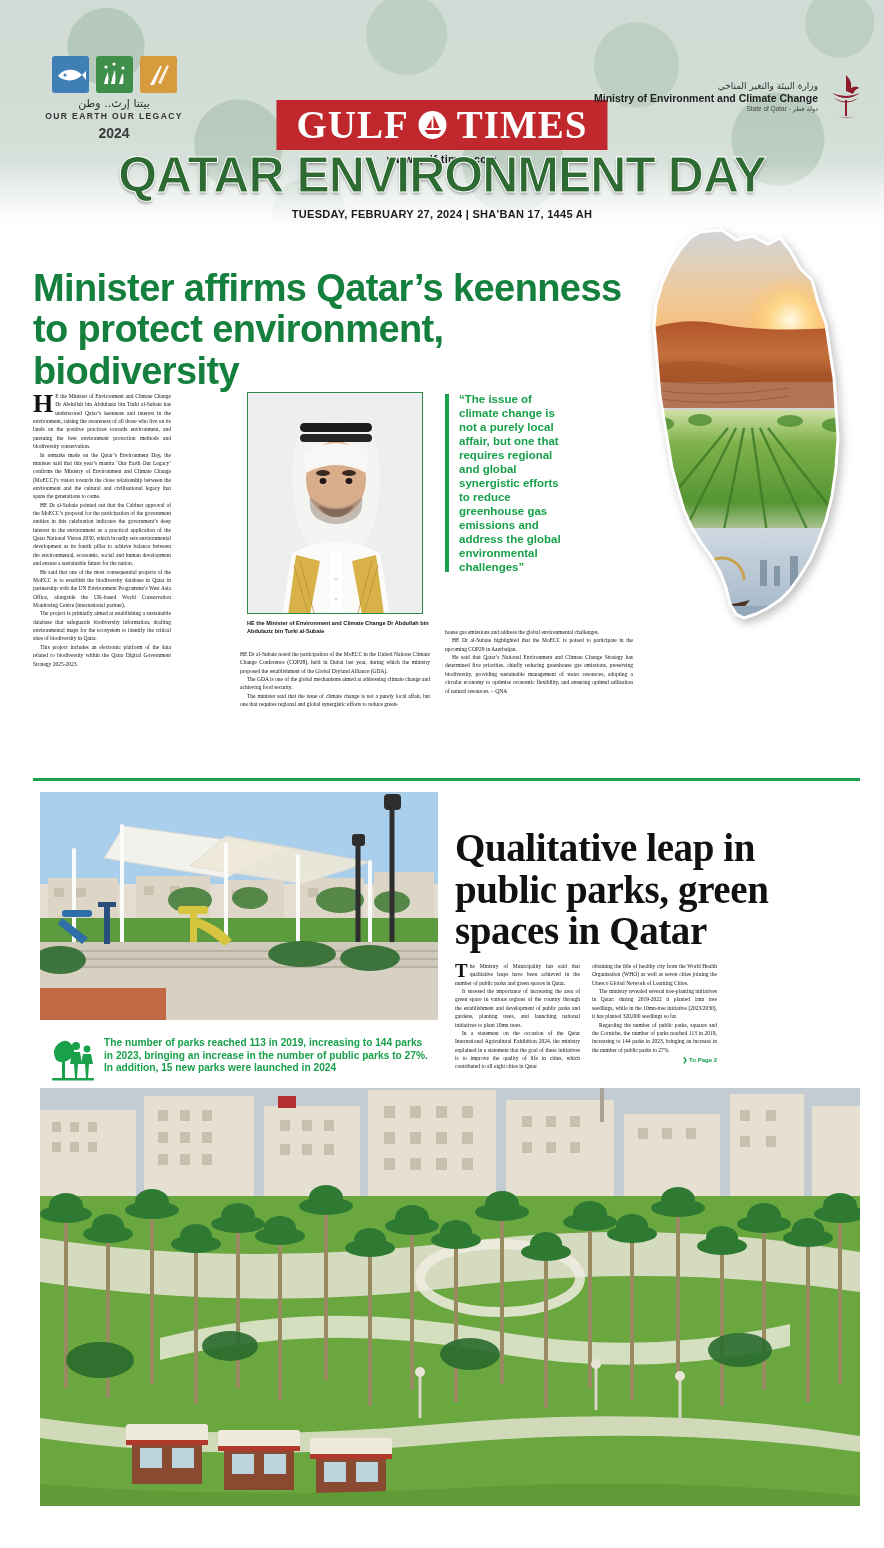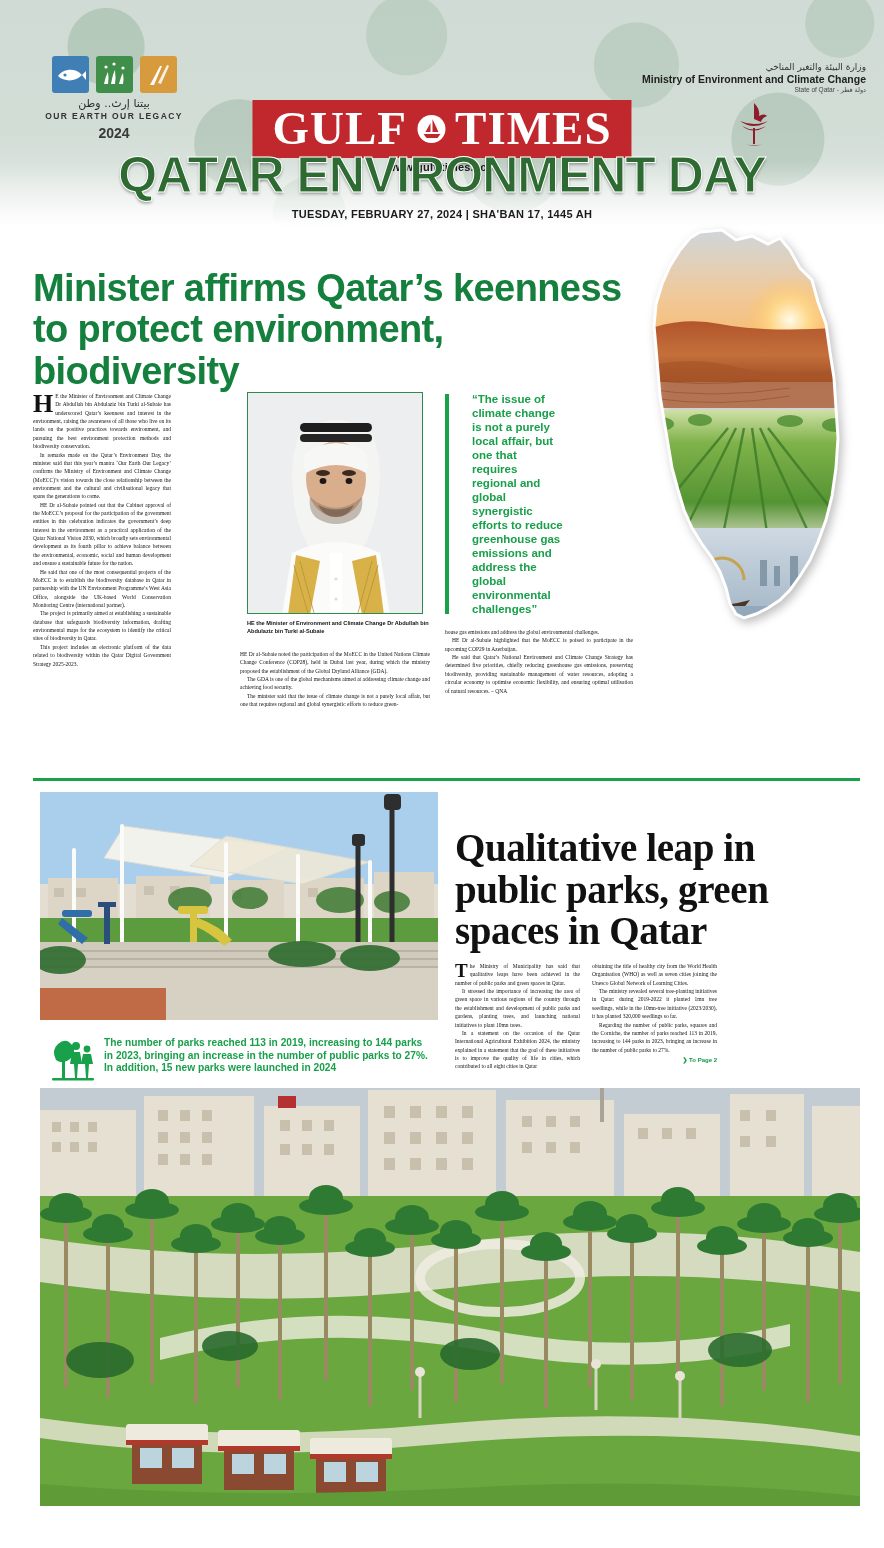"وزارة البيئة والتغير المناخي" .min-logo { flex-direction: column -> none; top: 62px -> 74px }
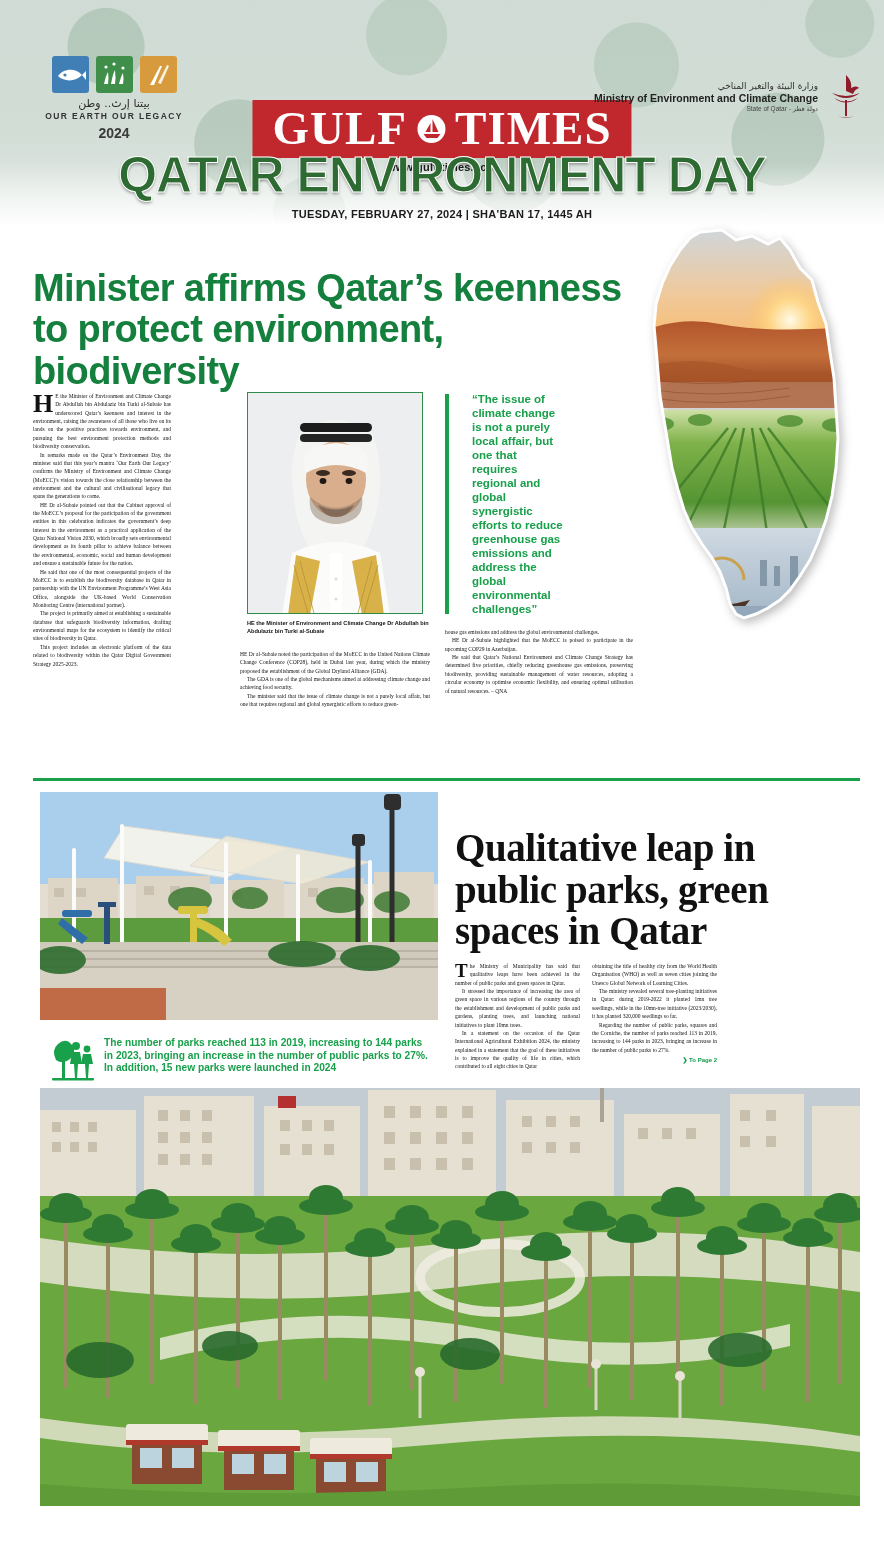"GULF" .gt-word { font-size: 47px -> 39px }
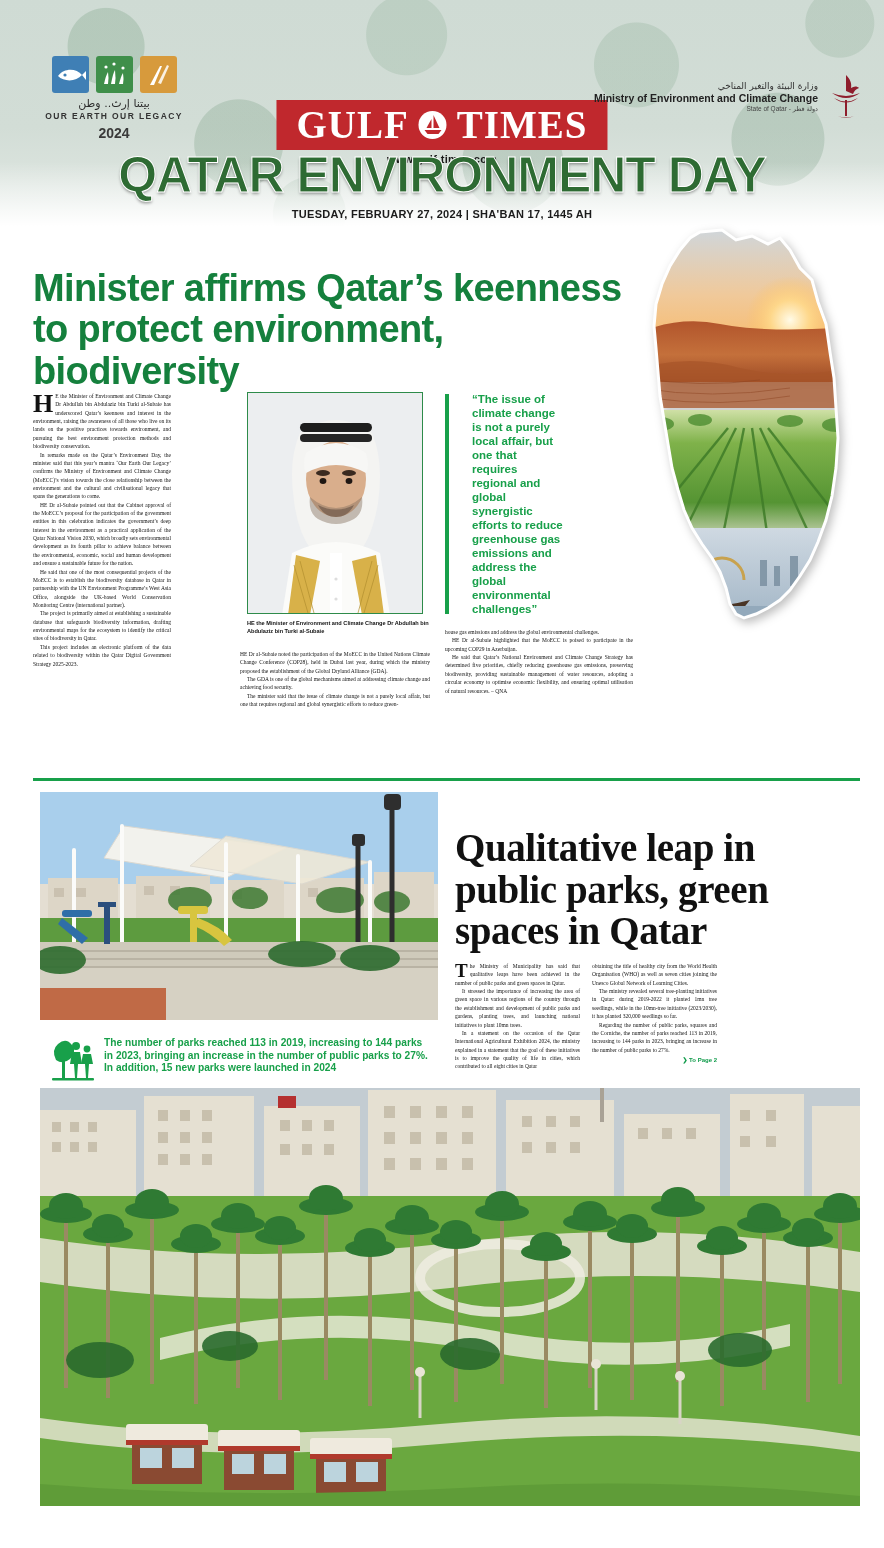"“The issue of climate change" .pullq { padding-left: 27px -> 14px }
